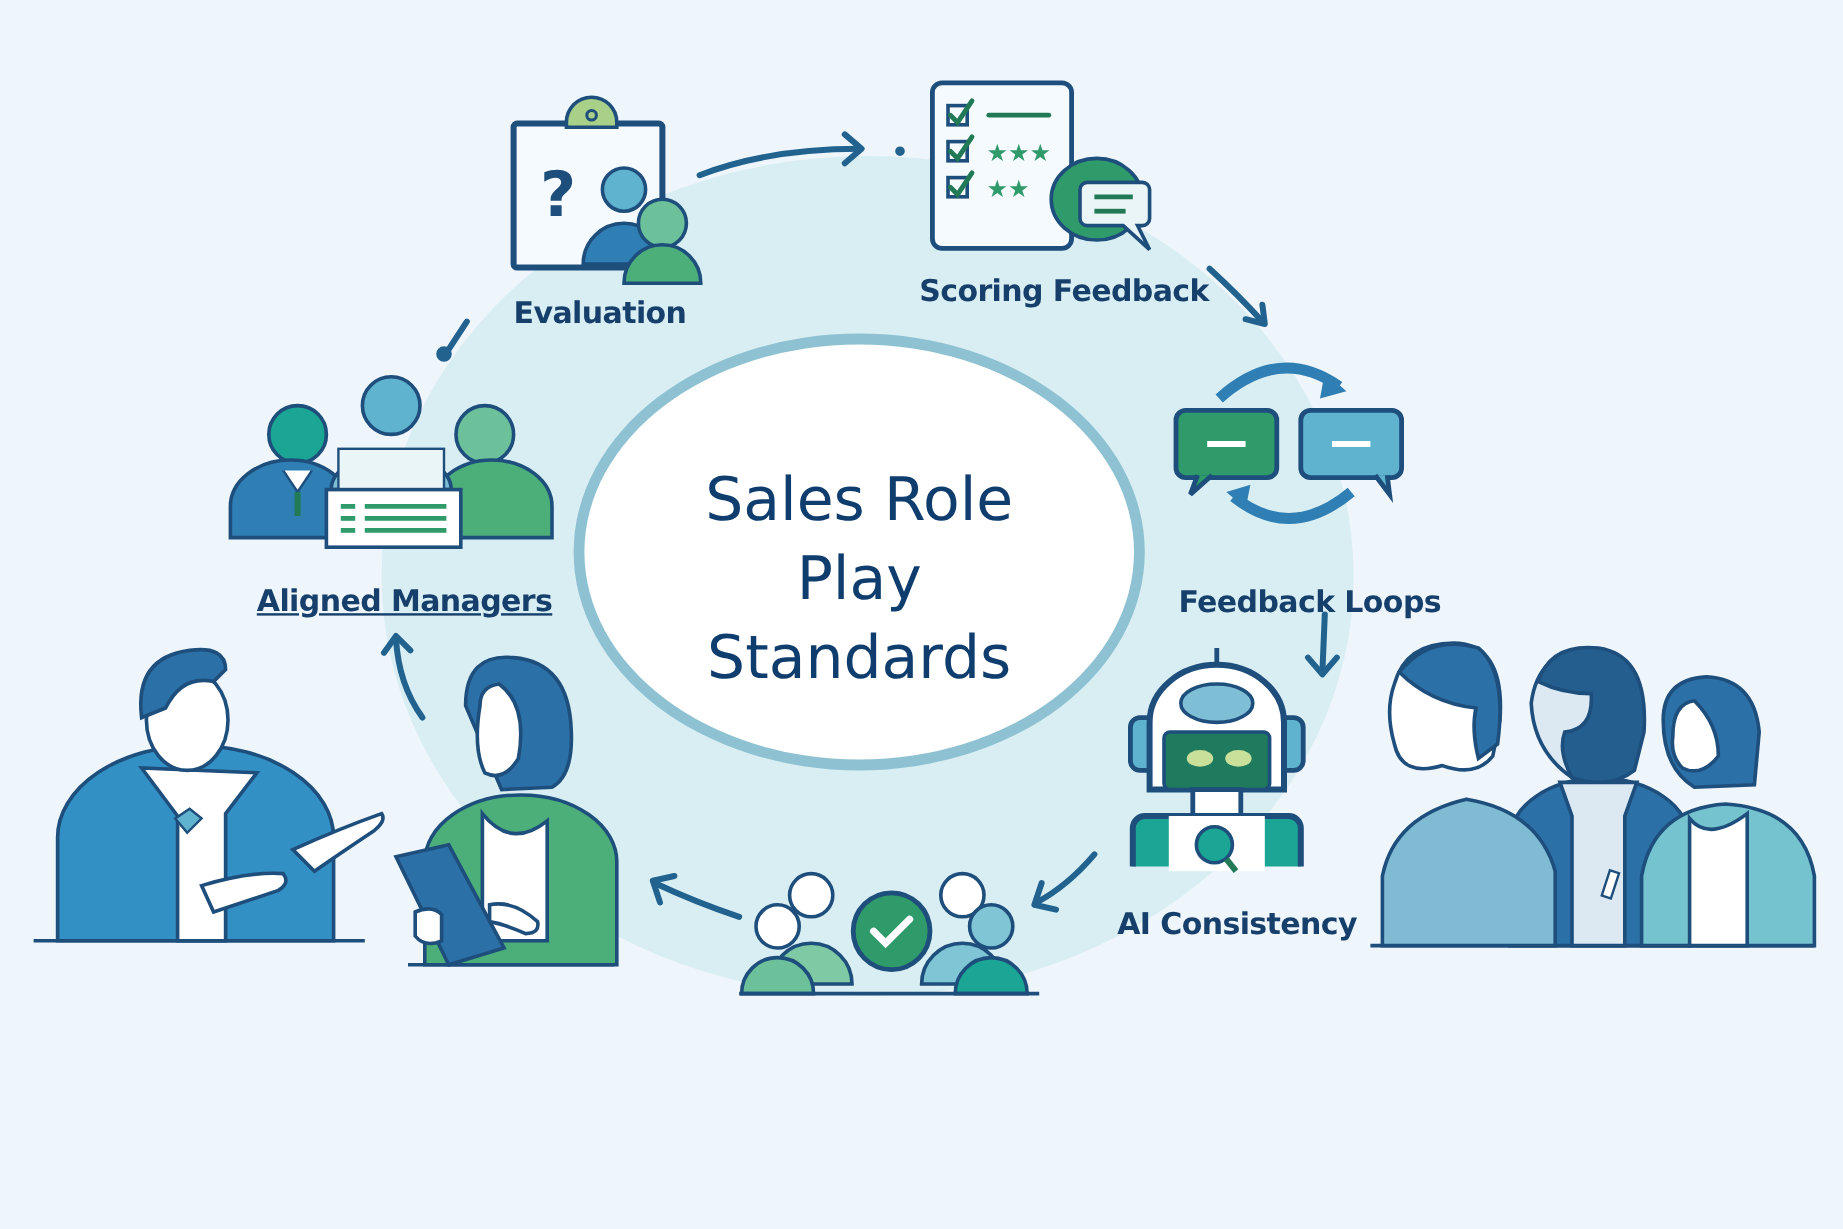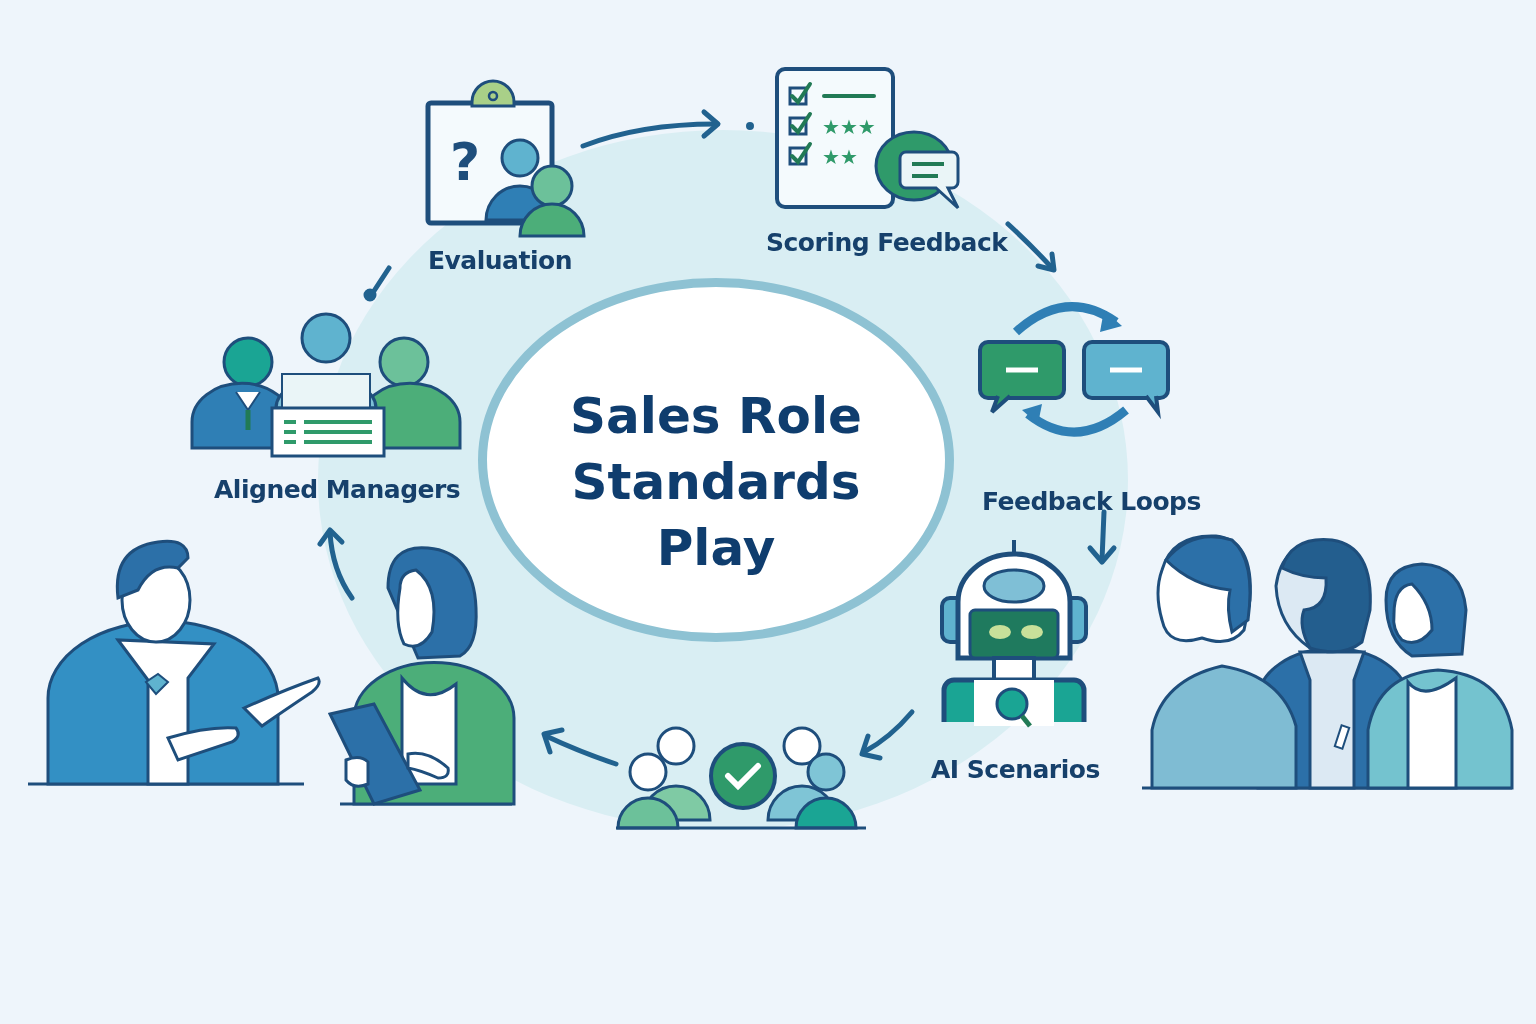"Sales Role" .center-title { font-weight: bold -> normal }
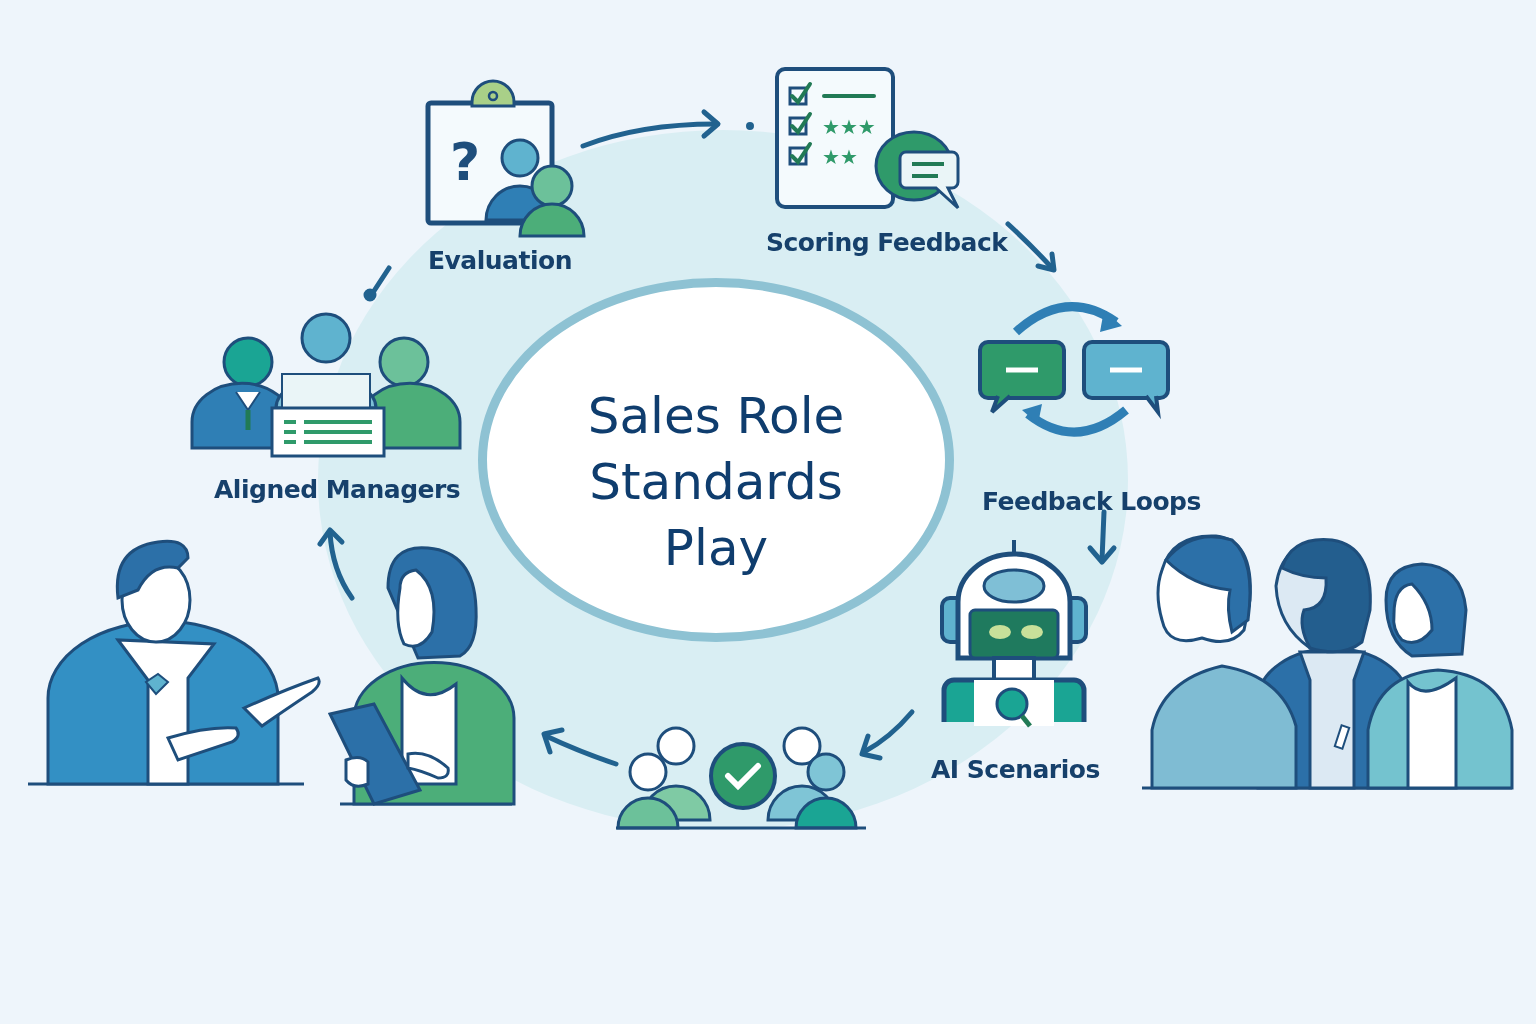"Aligned Managers" div.label { text-decoration: none -> underline; top: 475px -> 486px }
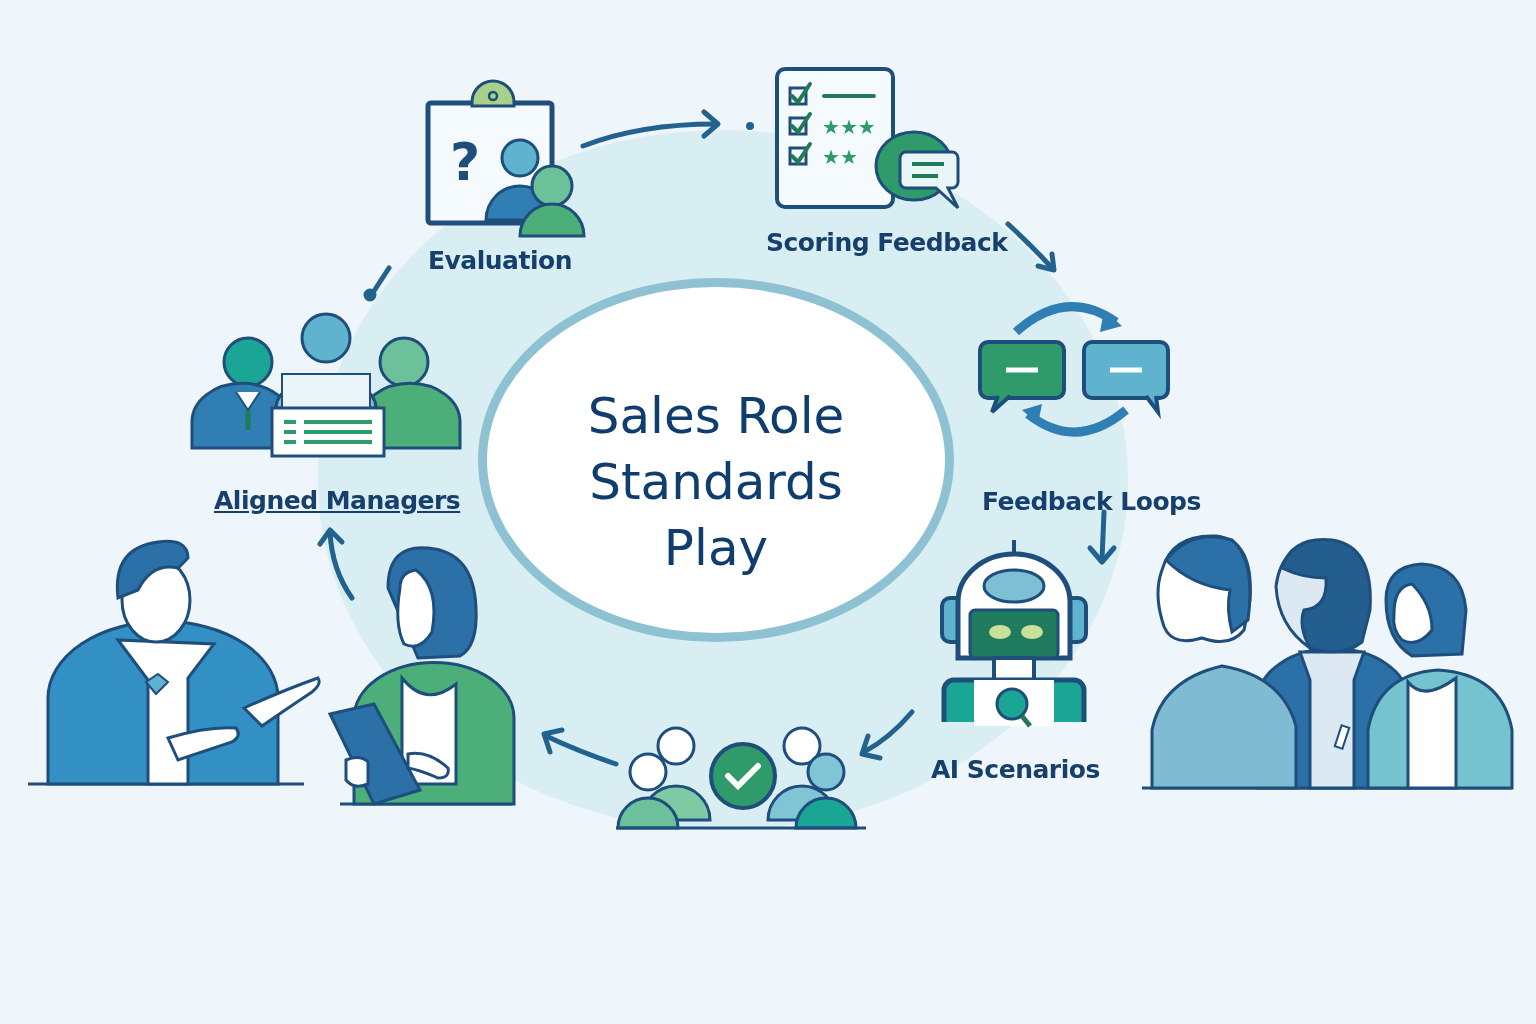"Standards" div { order: before "Play" -> after "Play" }
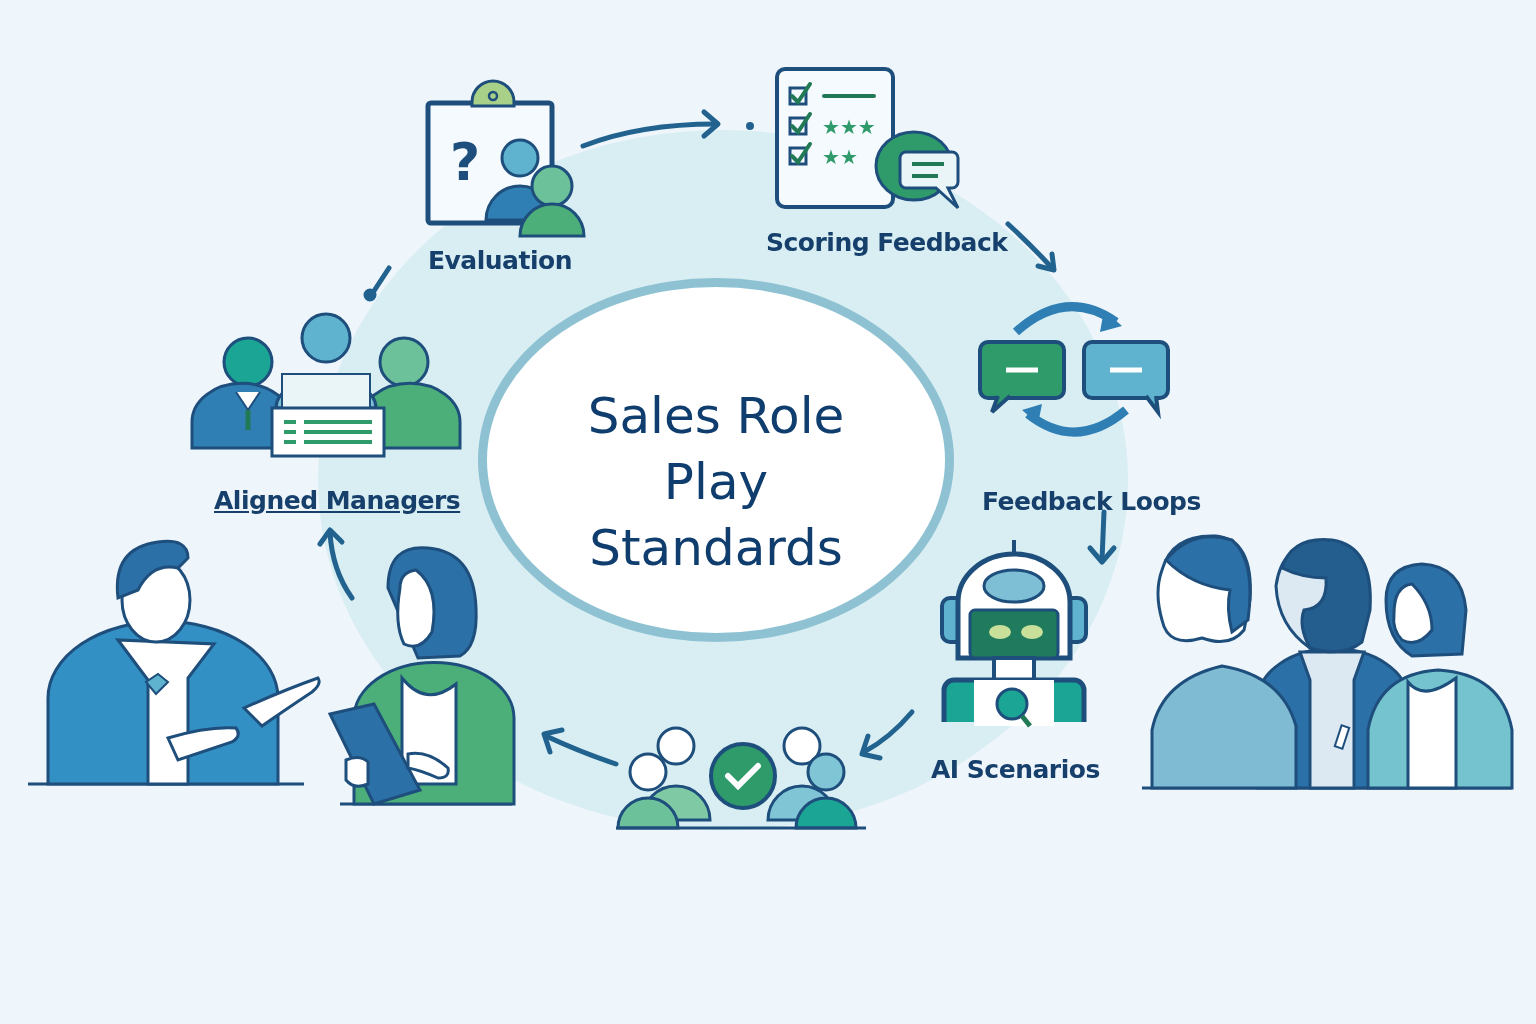"AI Scenarios" div.label { text: Scenarios -> Consistency }
